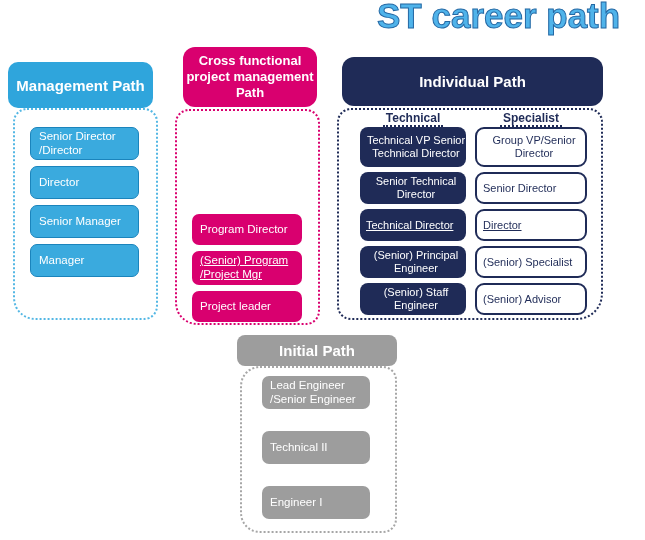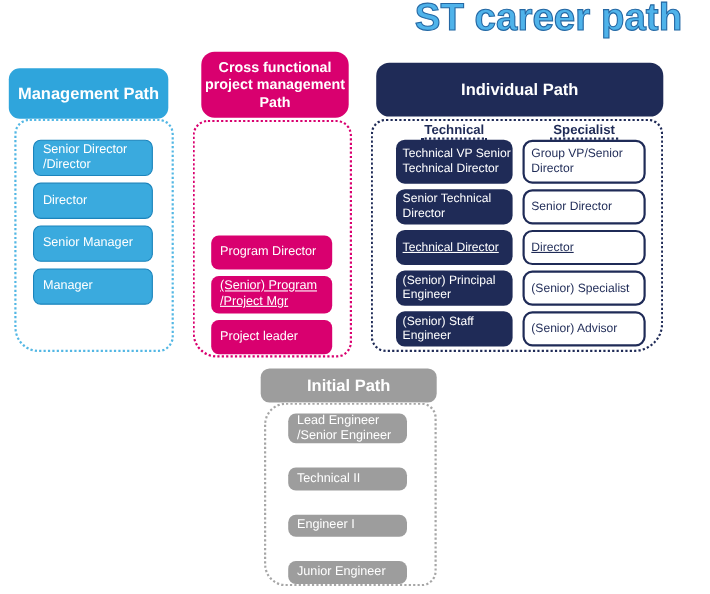"Technical" .subcol { text-align: none -> center }
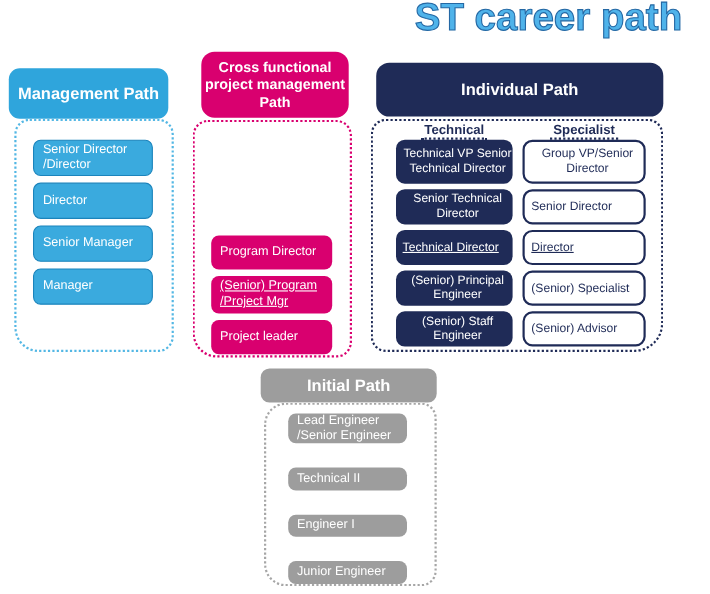"Junior Engineer" div.init-item { html: <div>Junior Engineer</div> -> none }
